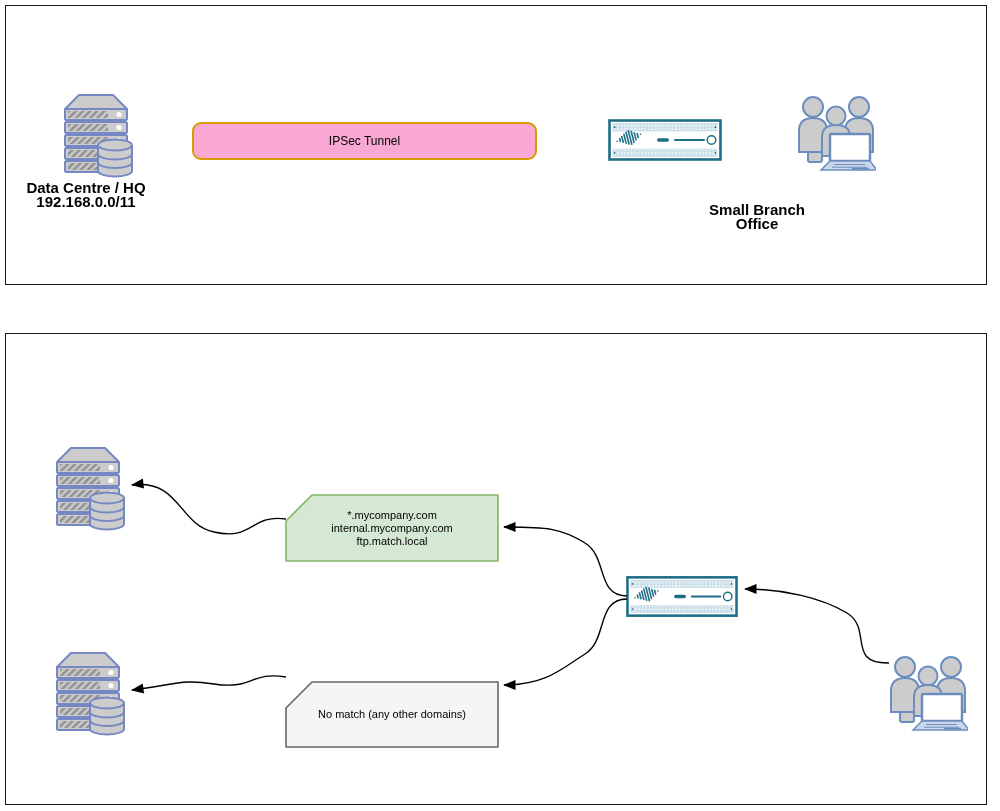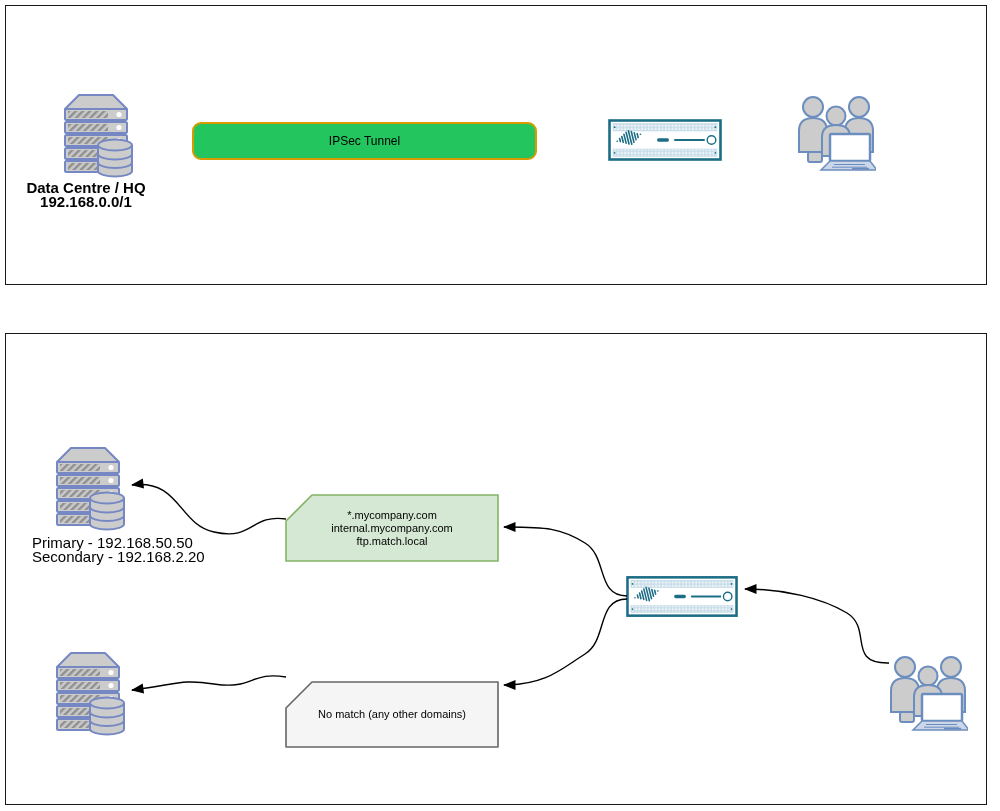"IPSec Tunnel" .tunnel { background: #22c55e -> #f9a8d4 }
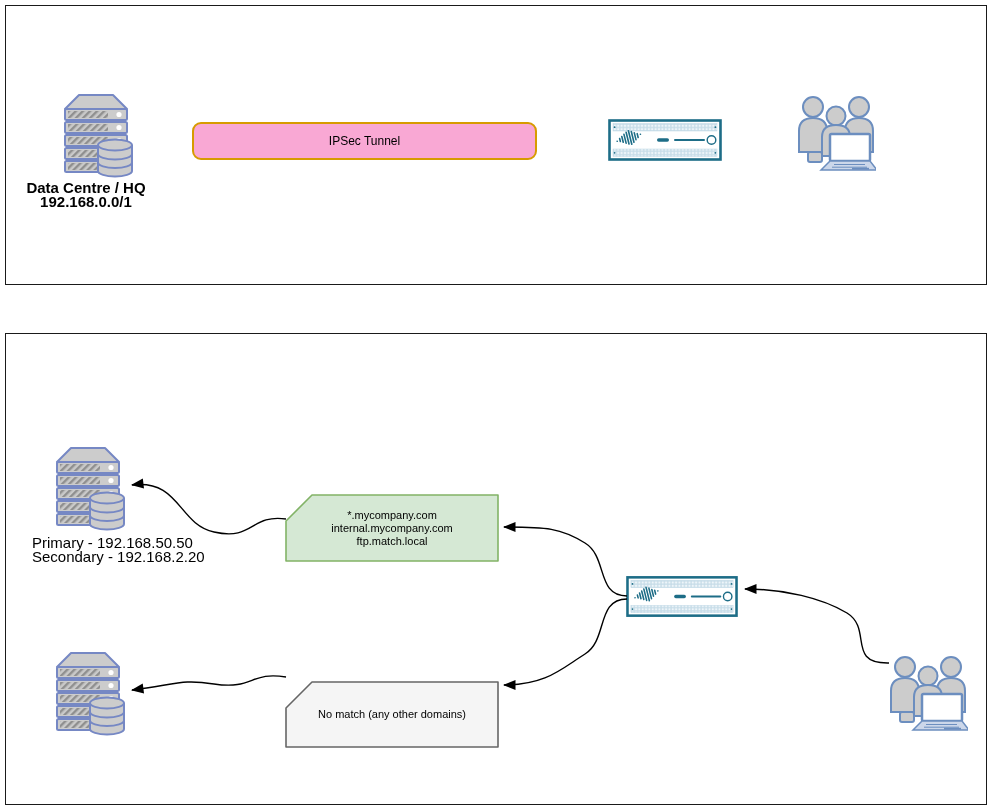"192.168.0.0/1" div { text: 192.168.0.0/1 -> 192.168.0.0/11 }
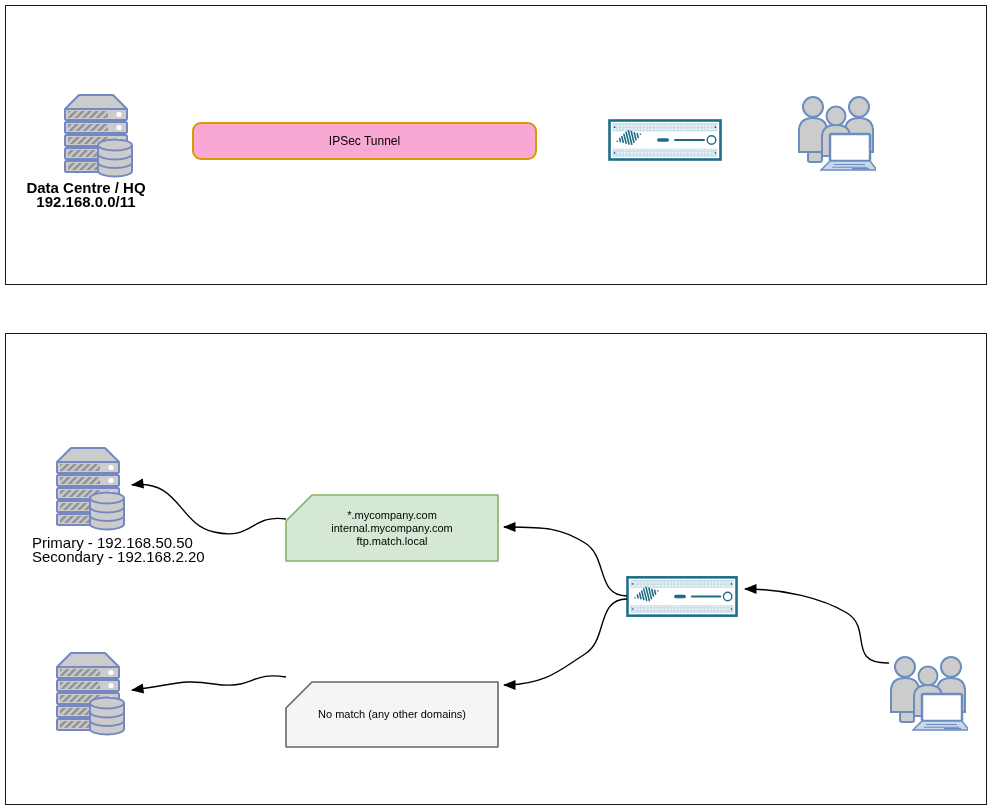"Small Branch" div.label { html: none -> <div> <div>Small Branch</div> <div>Office</div> </div> }
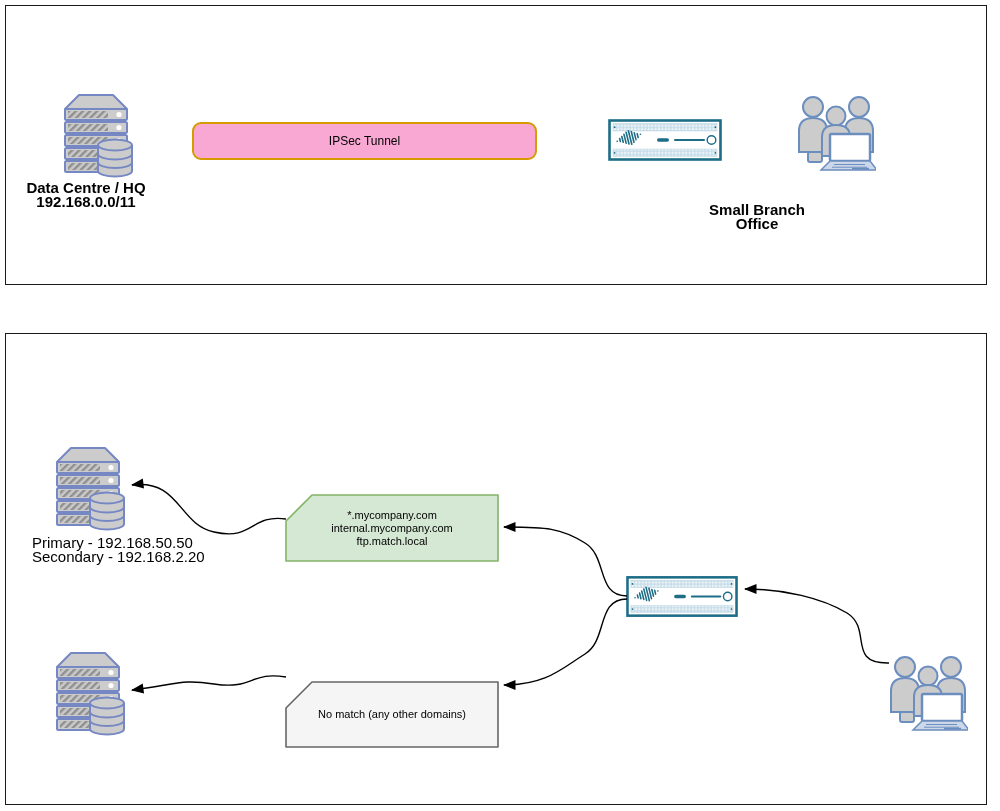"Primary - 192.168.50.50" div.label { html: <div> <div>Primary - 192.168.50.50</div> <div>Secondary - 192.168.2.20</div> </div> -> none }
